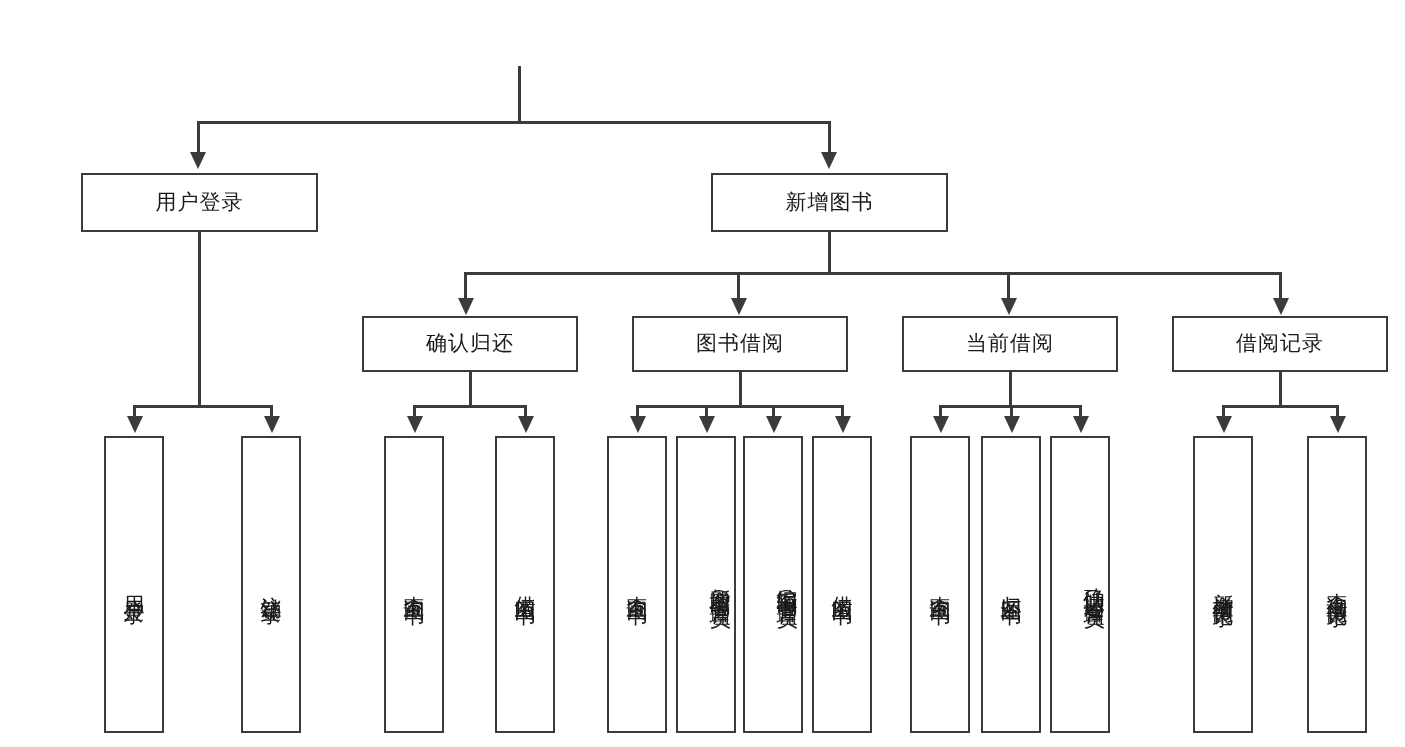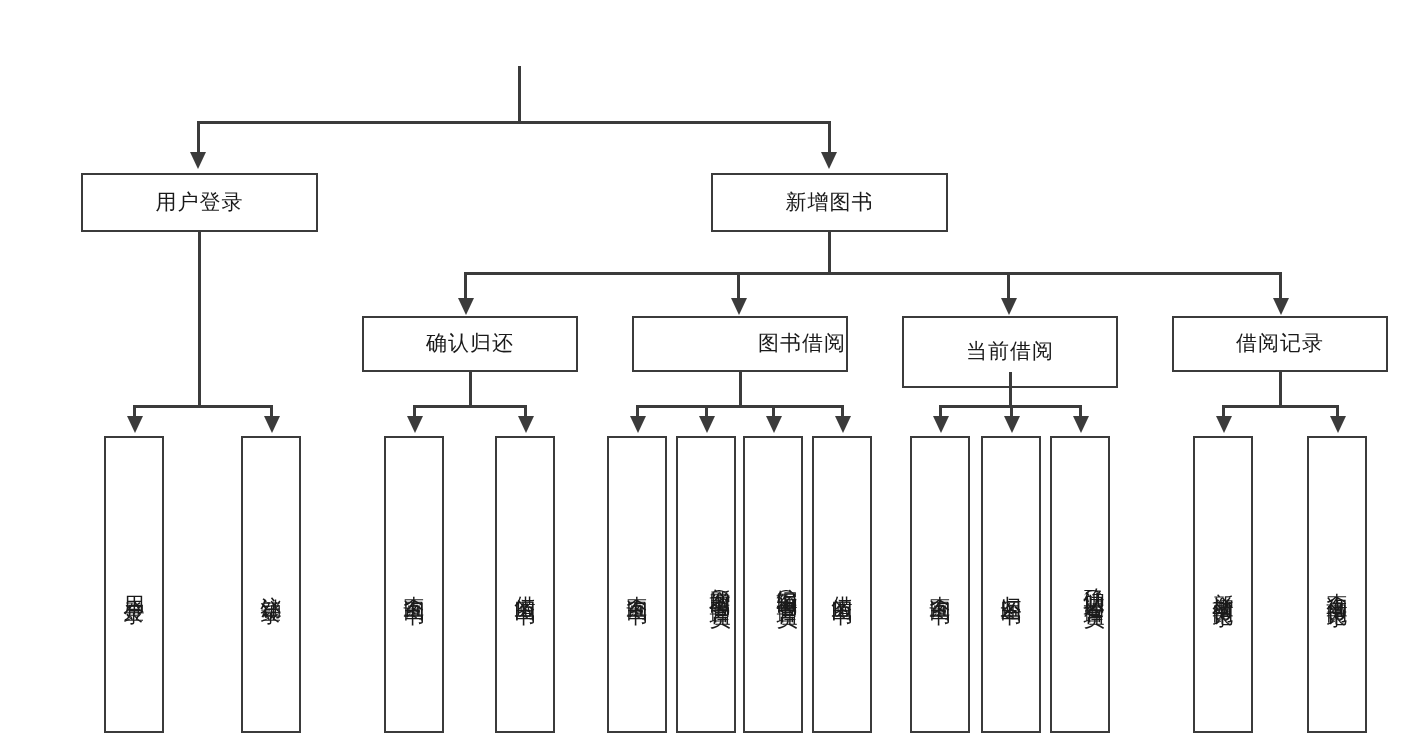"图书借阅" div.node { justify-content: flex-end -> none }
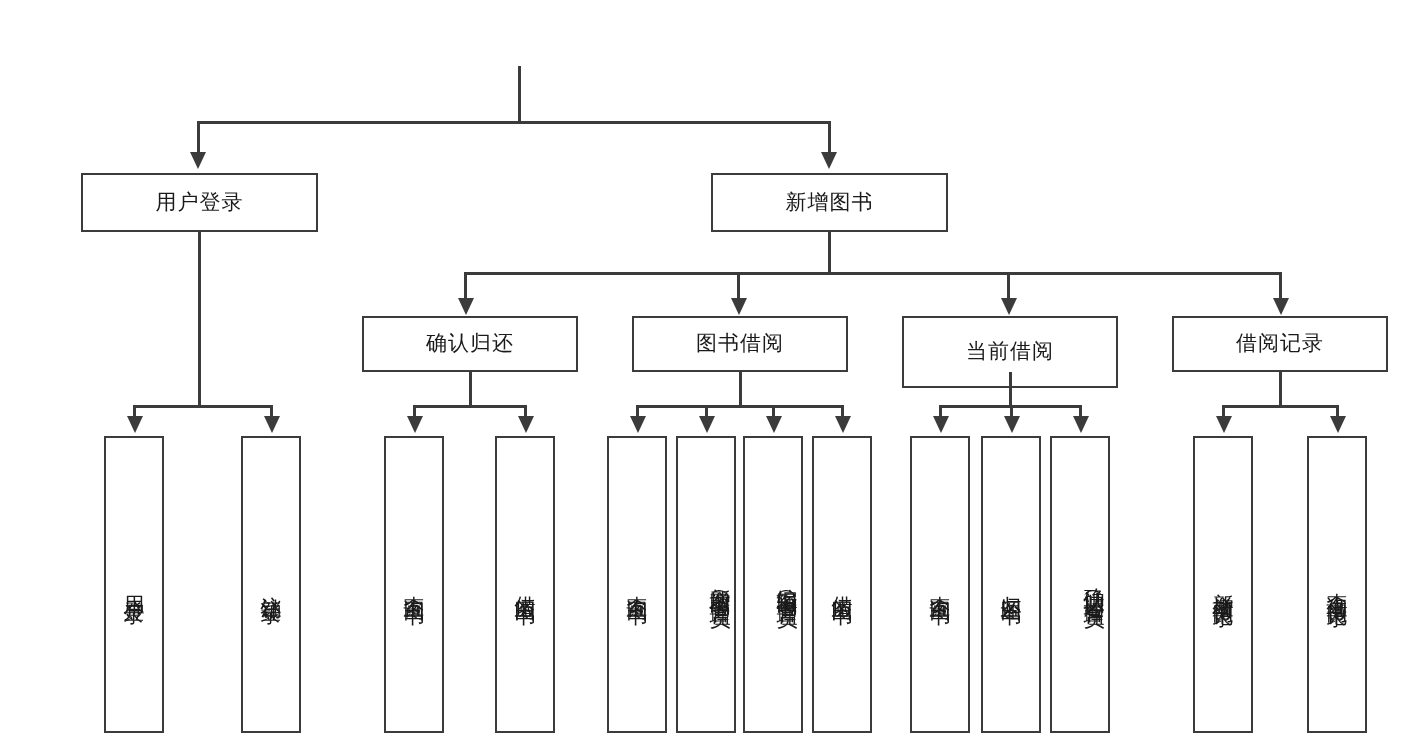"当前借阅" div.node { height: 72px -> 56px }
